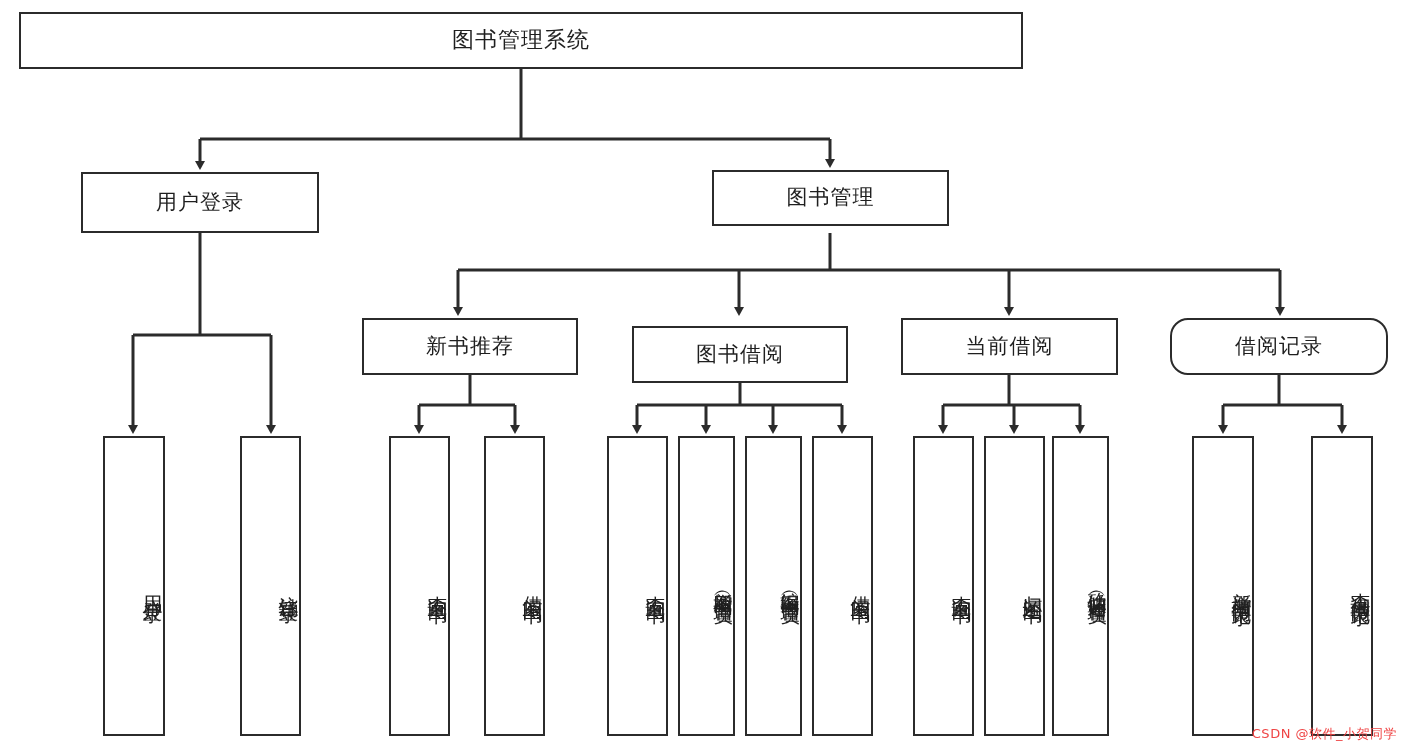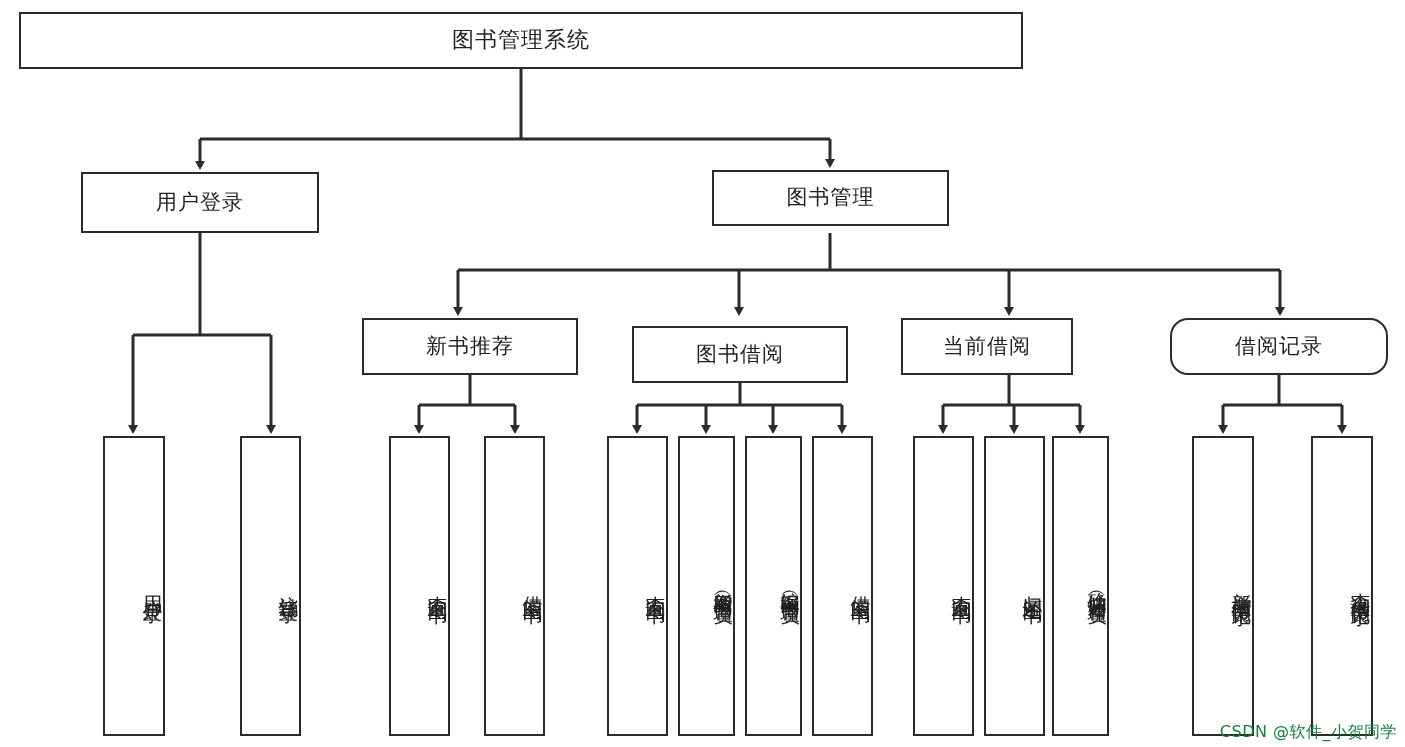"当前借阅" div.node { width: 172px -> 217px }
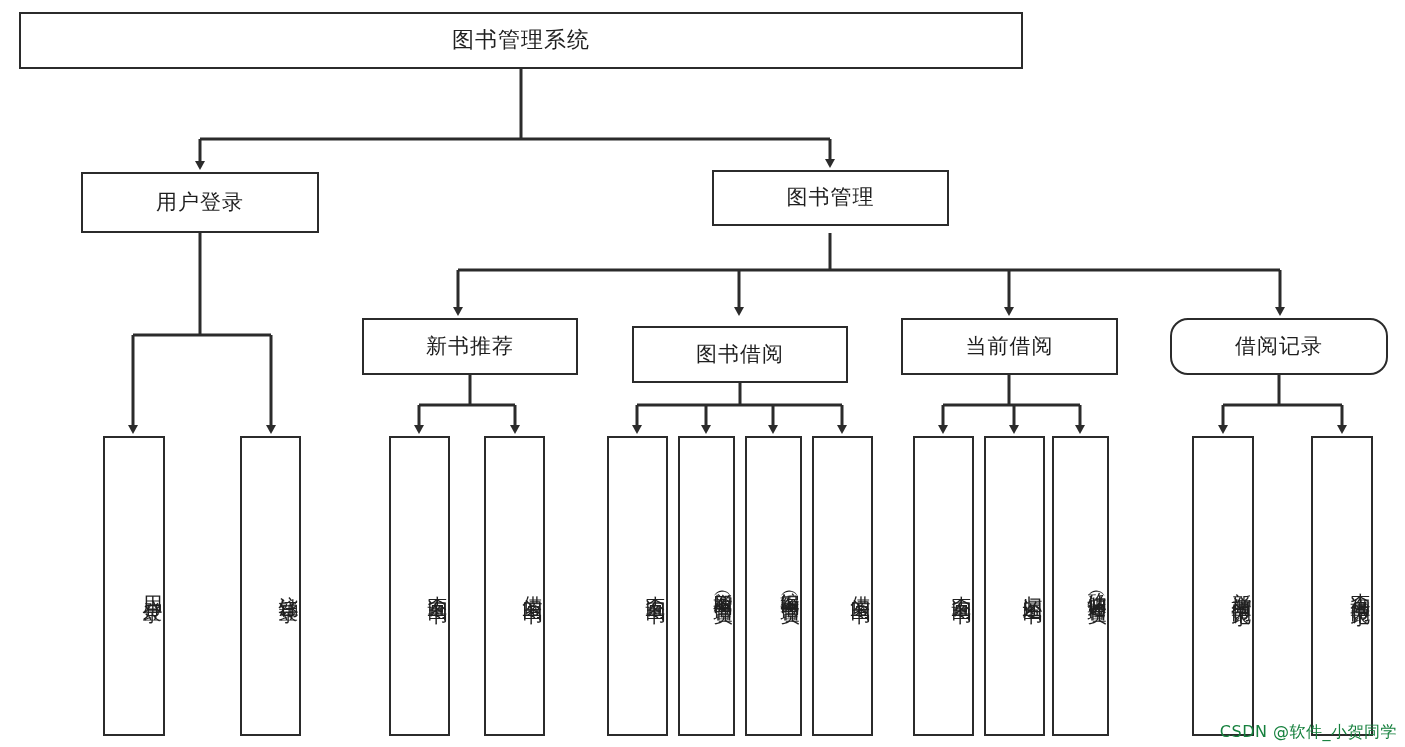"CSDN @软件_小贺同学" #watermark { color: #15803d -> #ef4444; font-size: 16px -> 13px }
